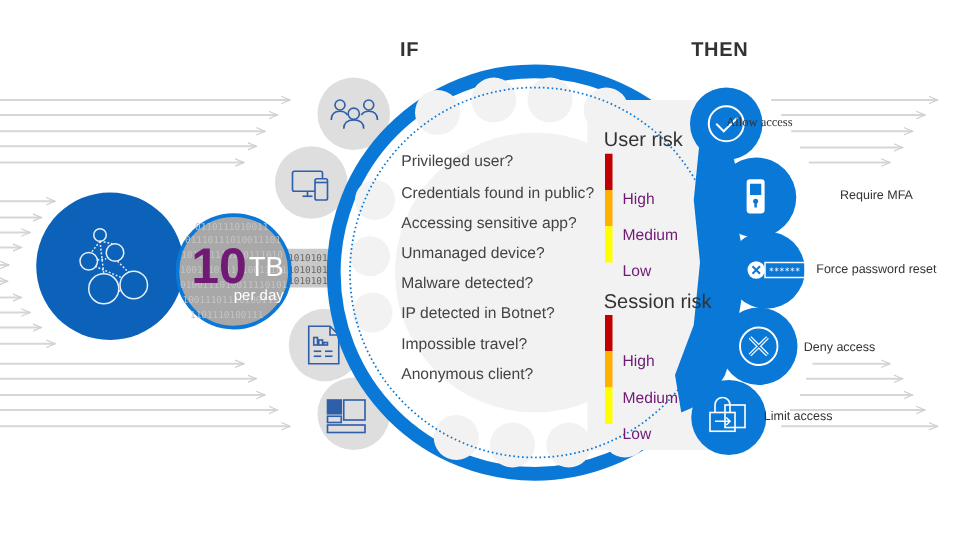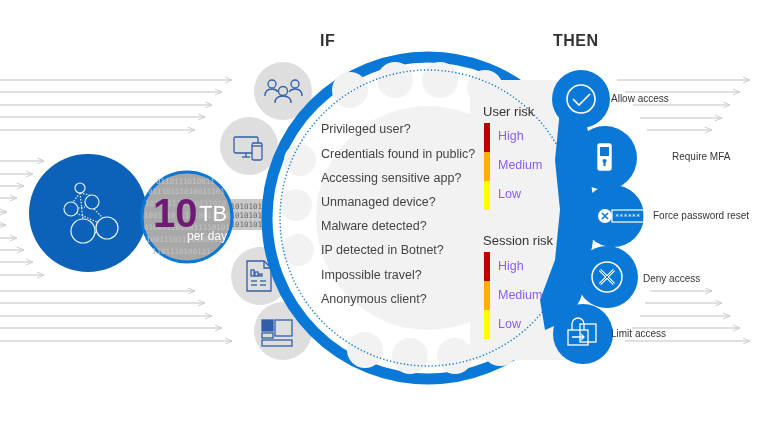"Allow access" div.action-label { font-family: none -> Liberation Serif, serif; left: 611px -> 581px }
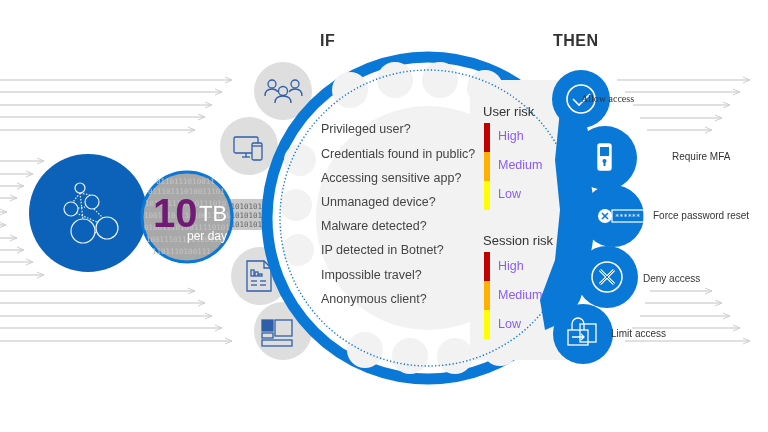"User risk" .risk-title { font-size: 13px -> 16px }
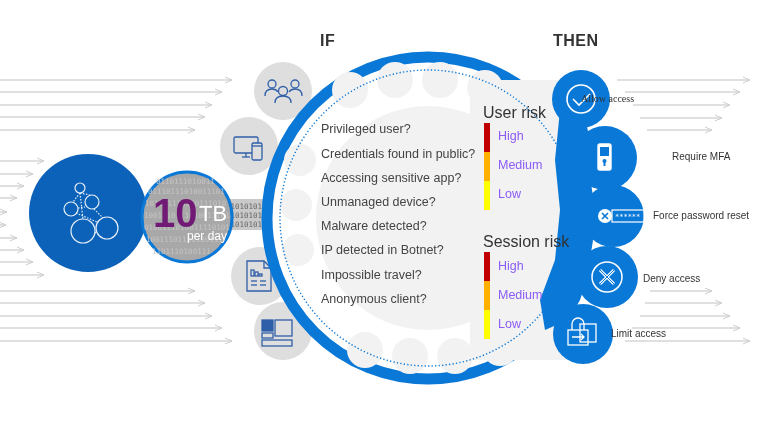"High" .risk-lvl { color: #8b5cf6 -> #701a75; margin-top: none -> 23px }
